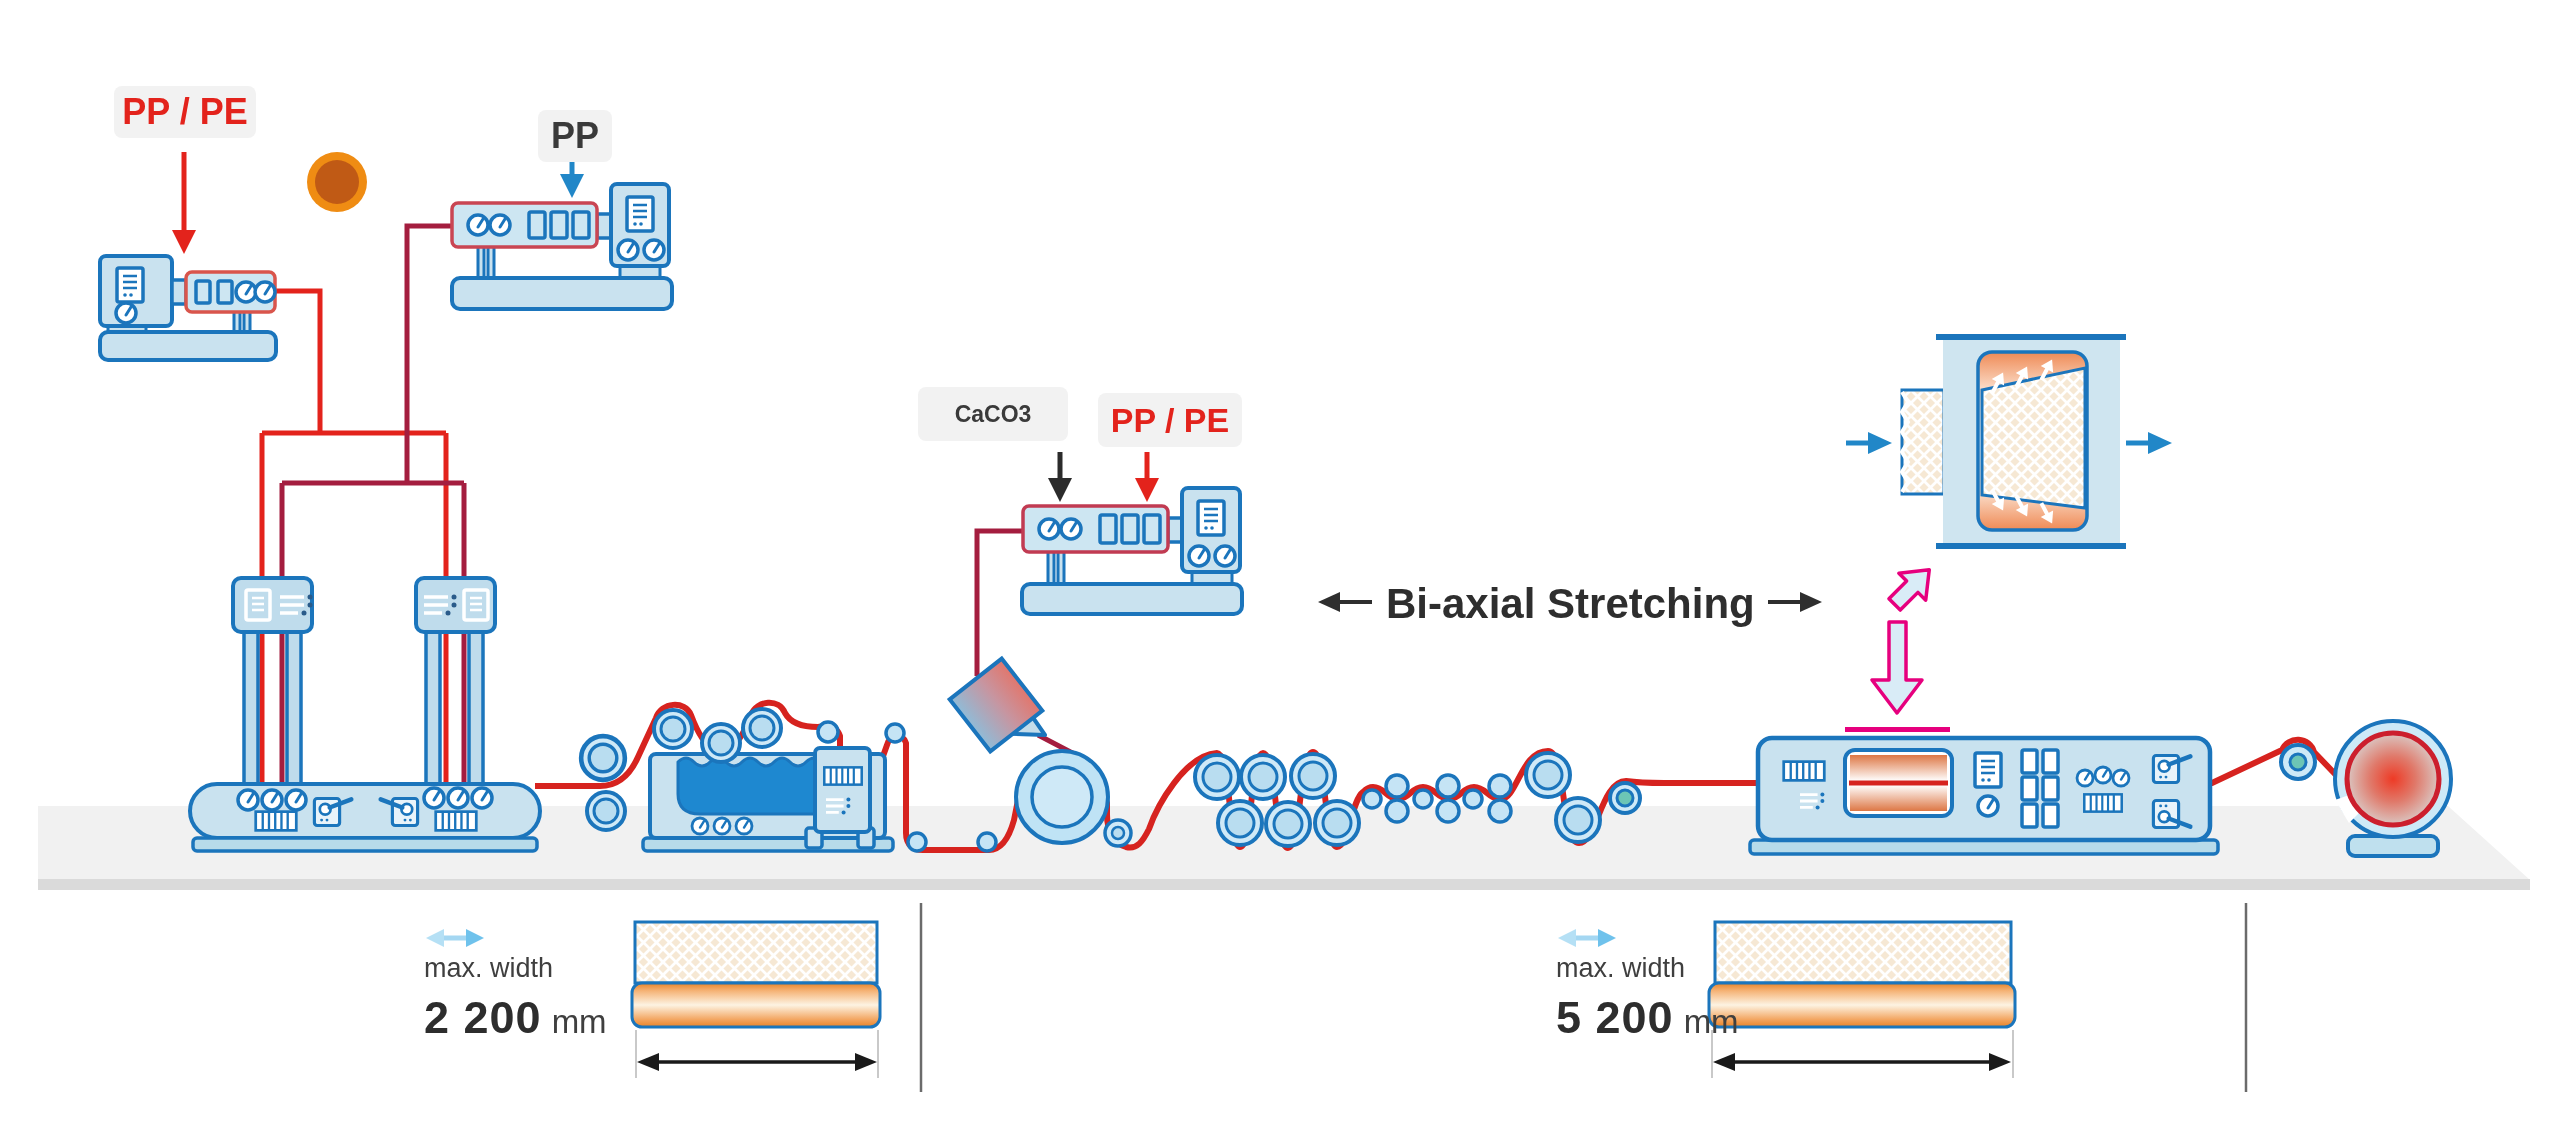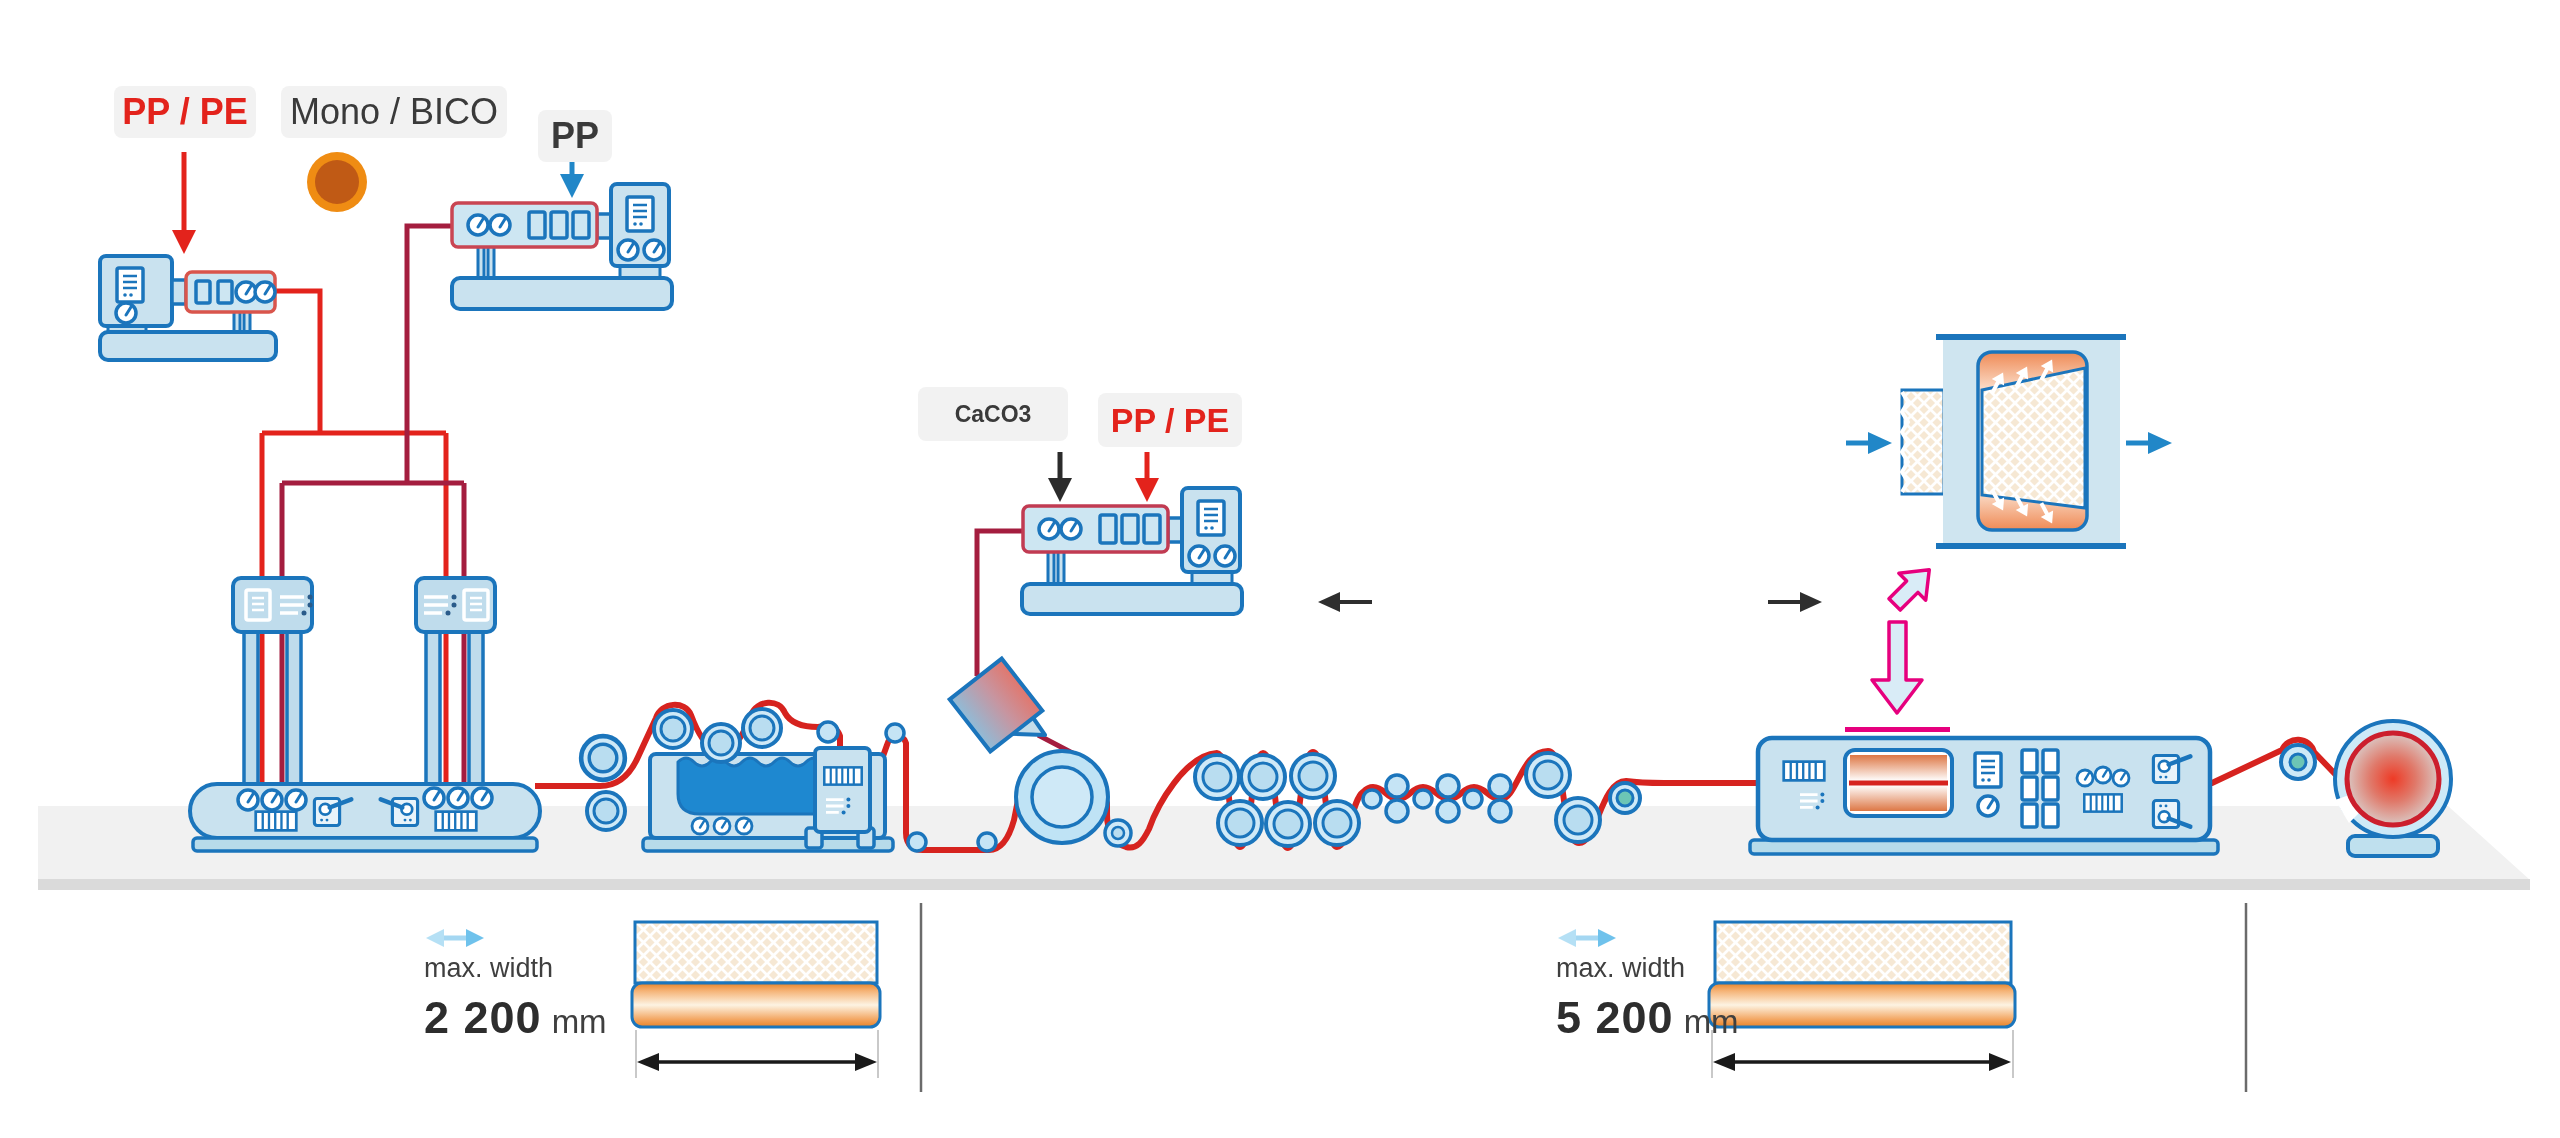"Mono / BICO" div.pill { html: <div>Mono / BICO</div> -> none }
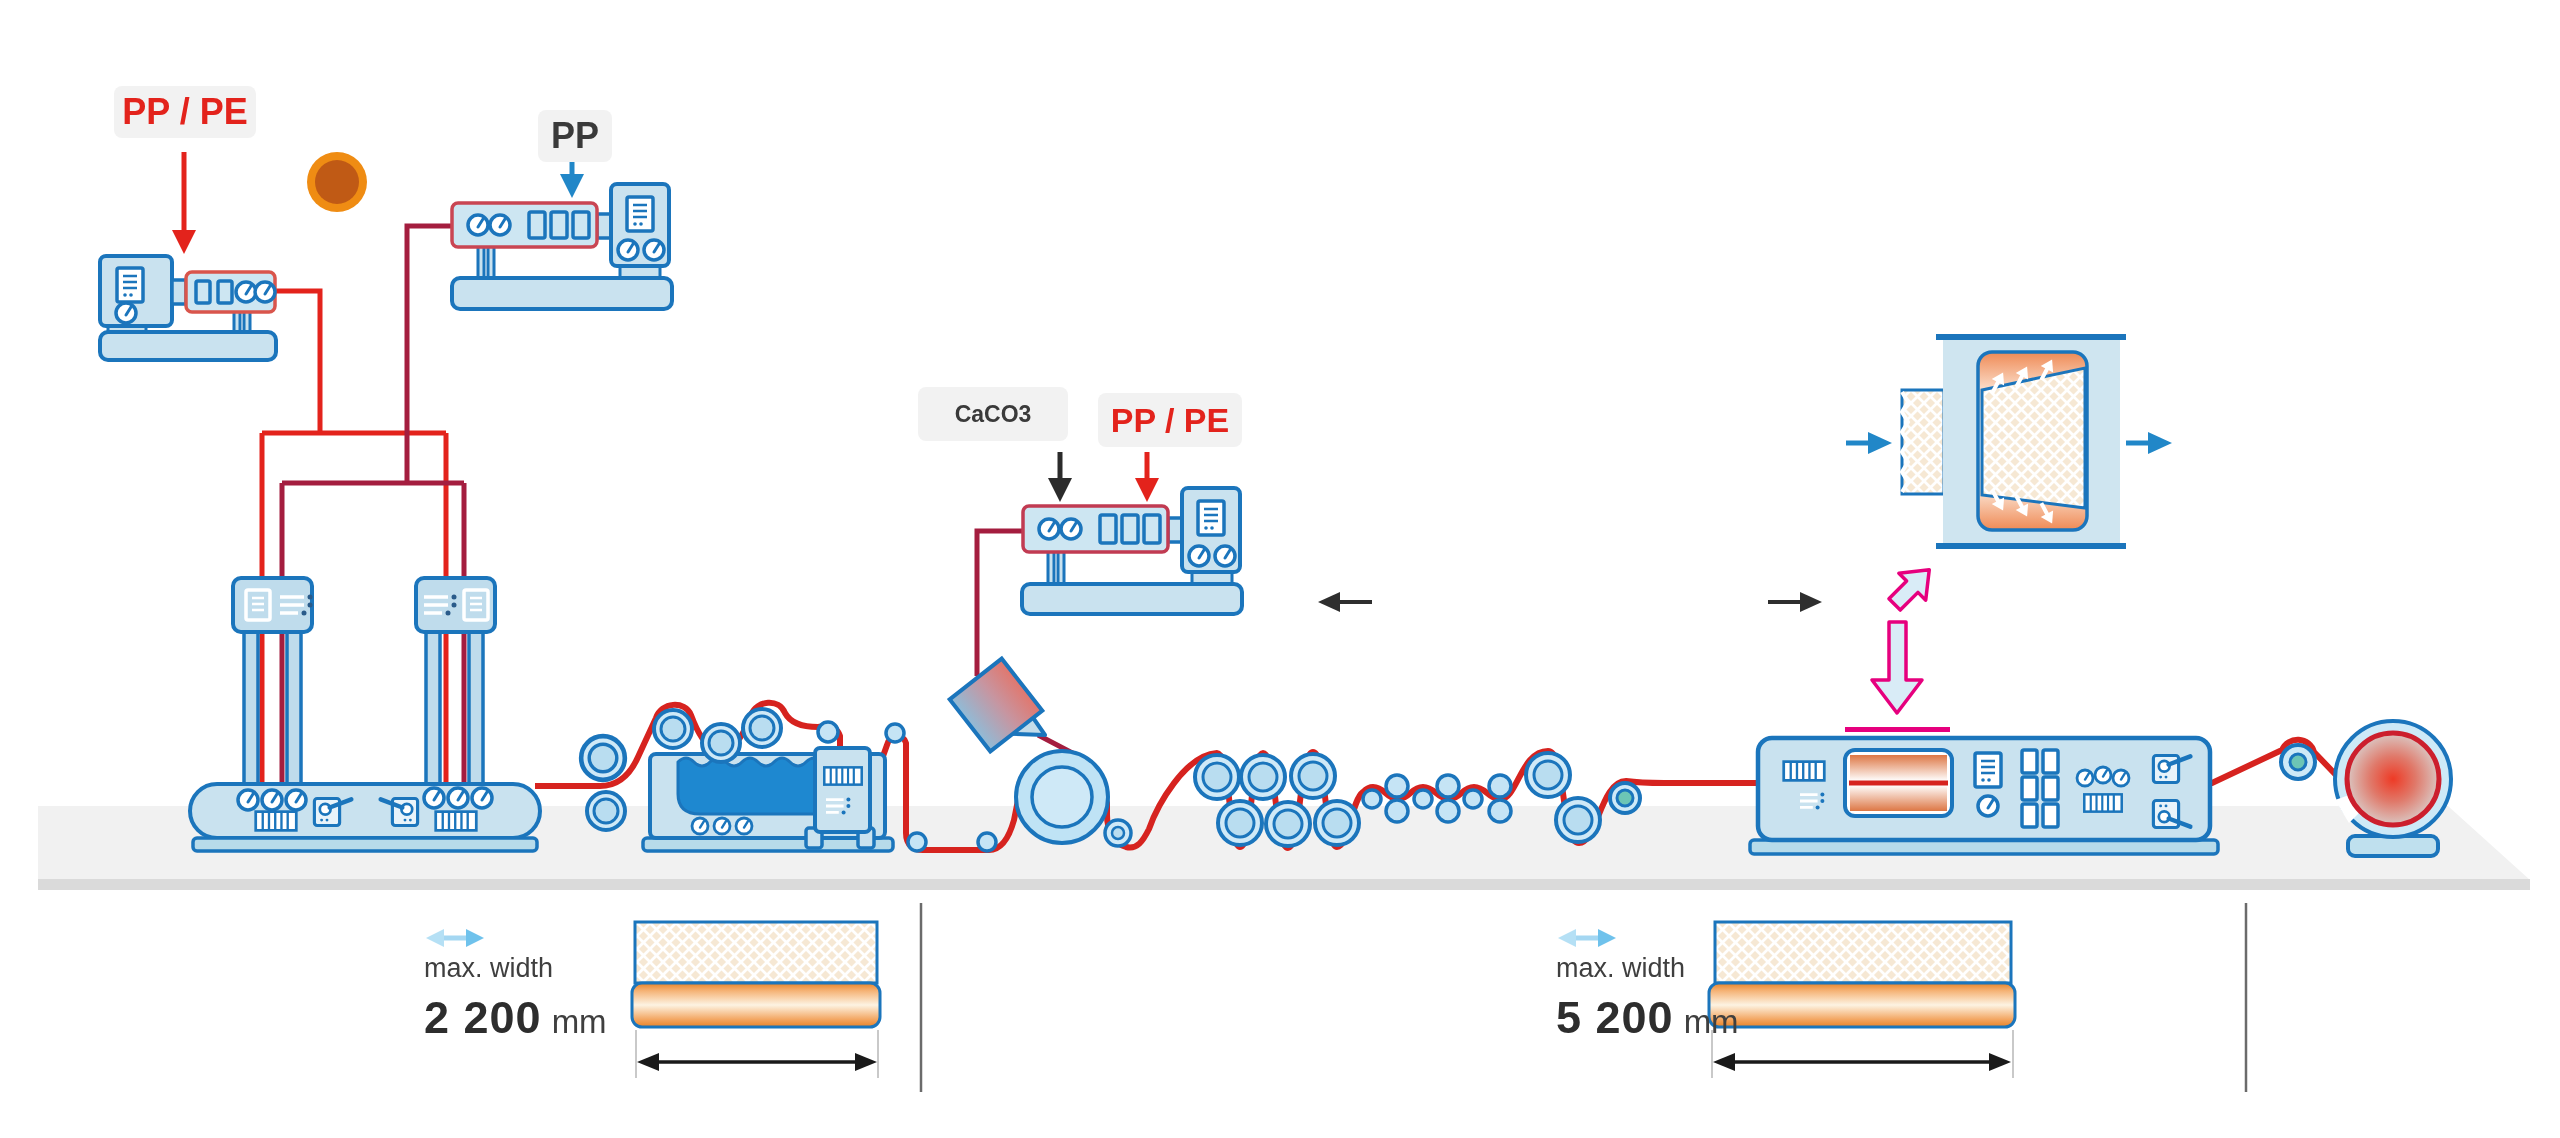"Bi-axial Stretching" div.biaxial { html: none -> <div>Bi-axial Stretching</div> }
